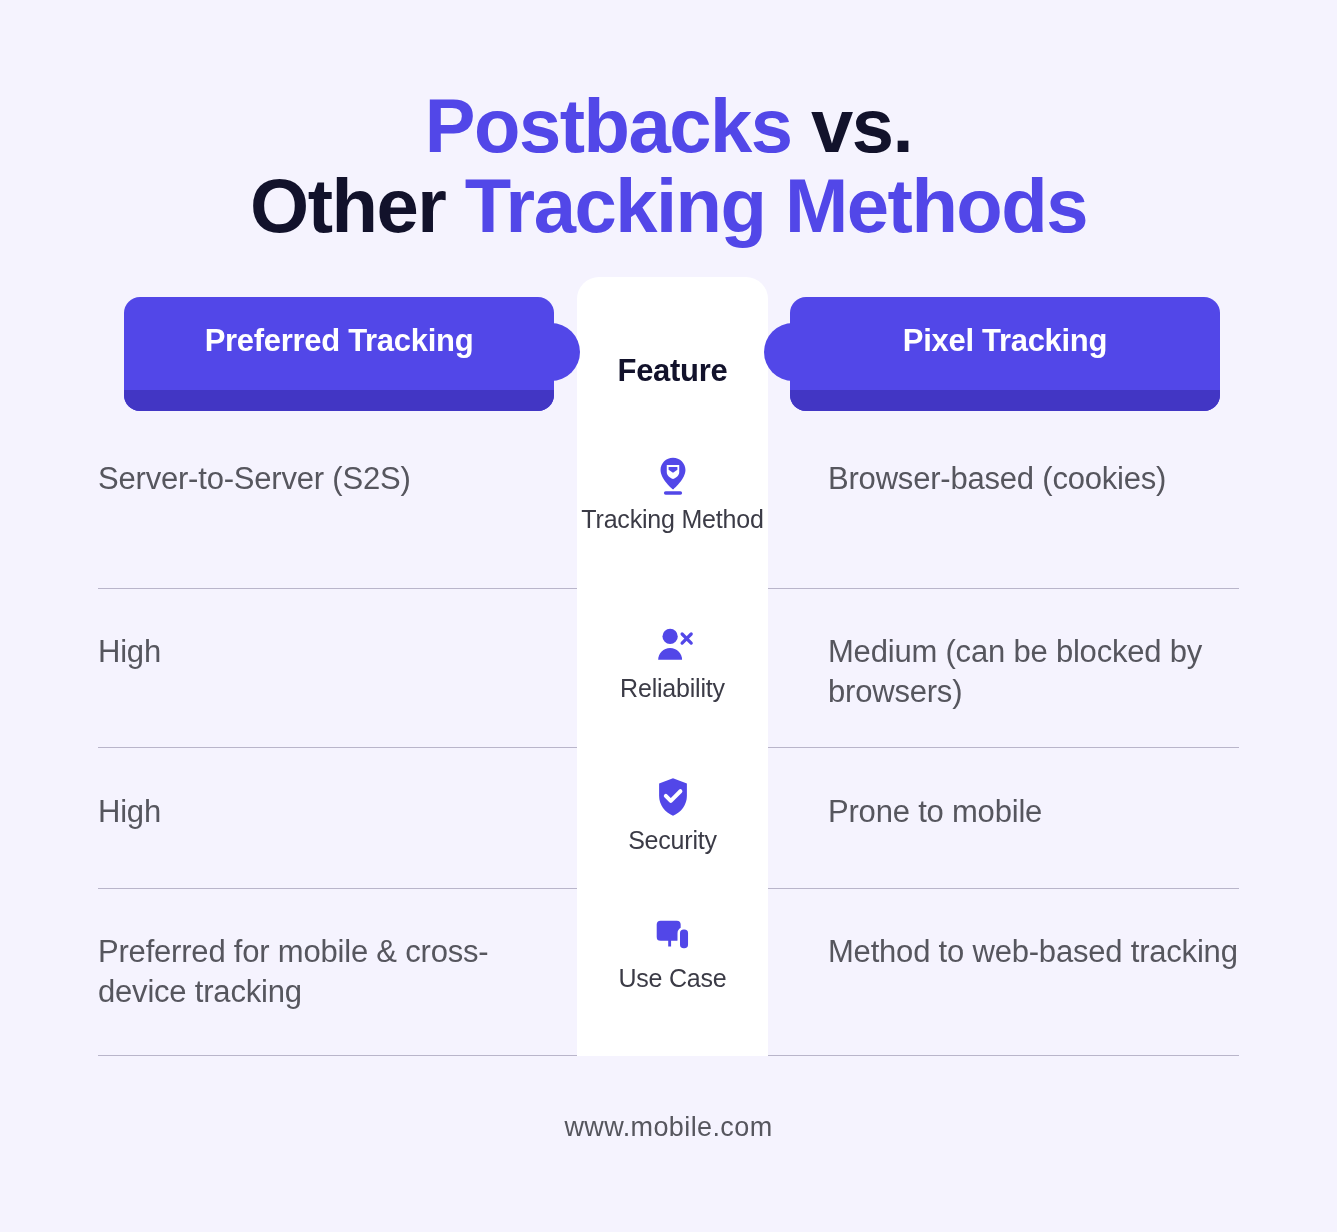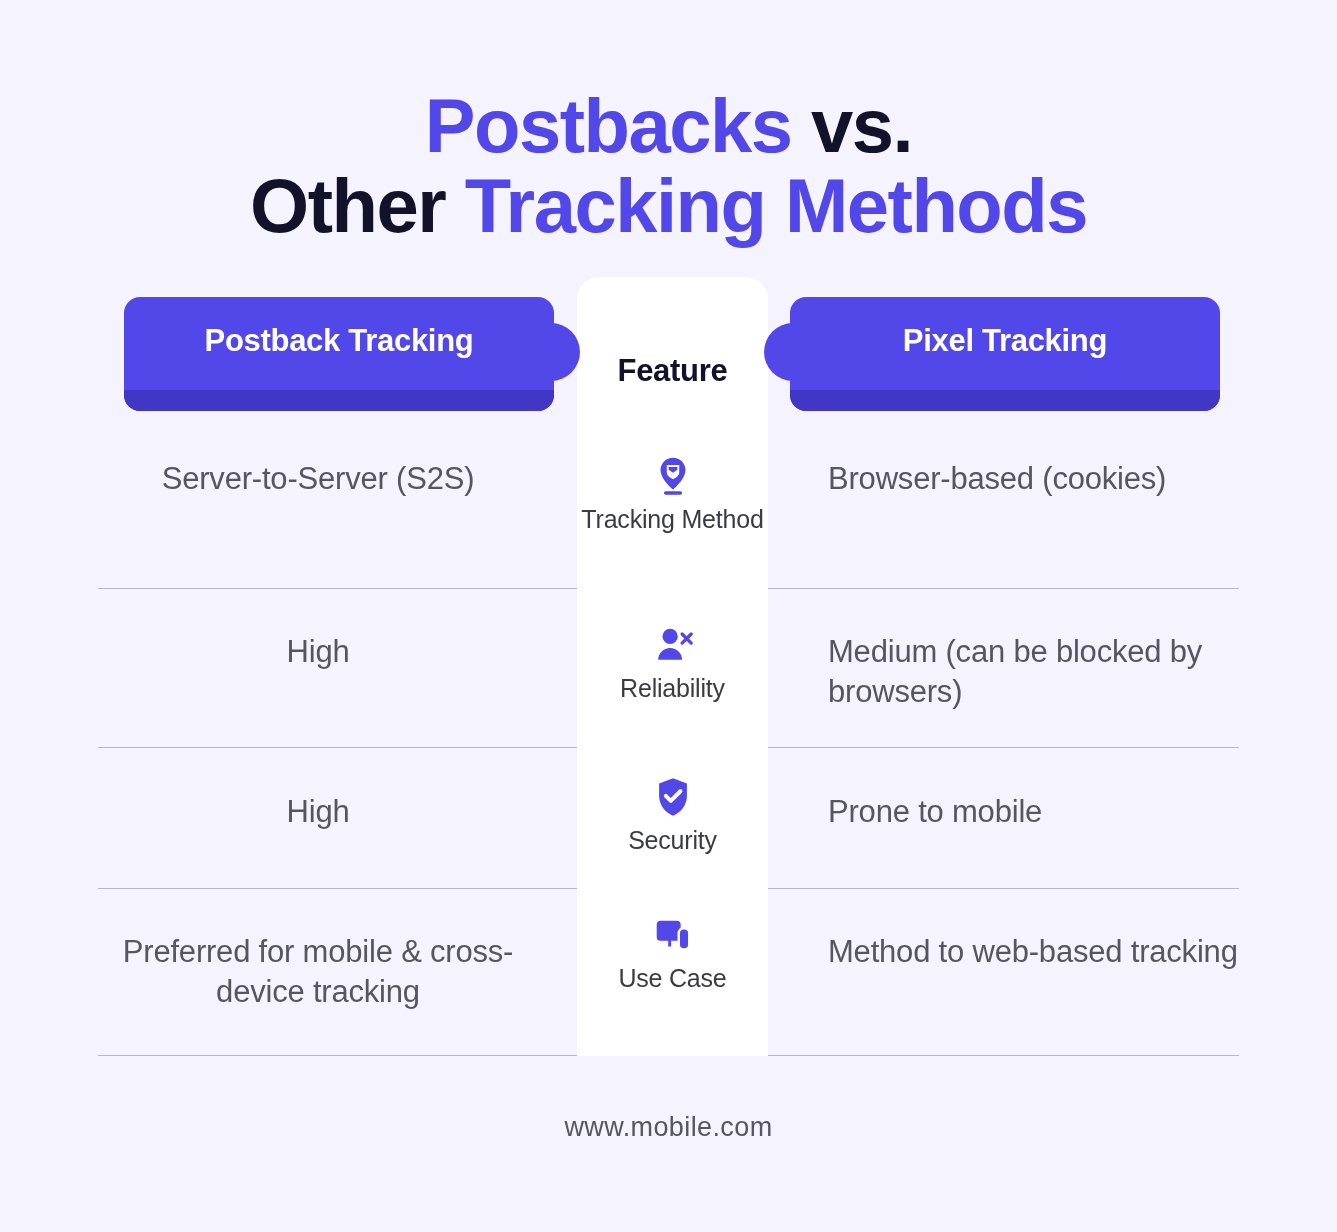"Postback Tracking" div.hdr-label { text: Postback -> Preferred }
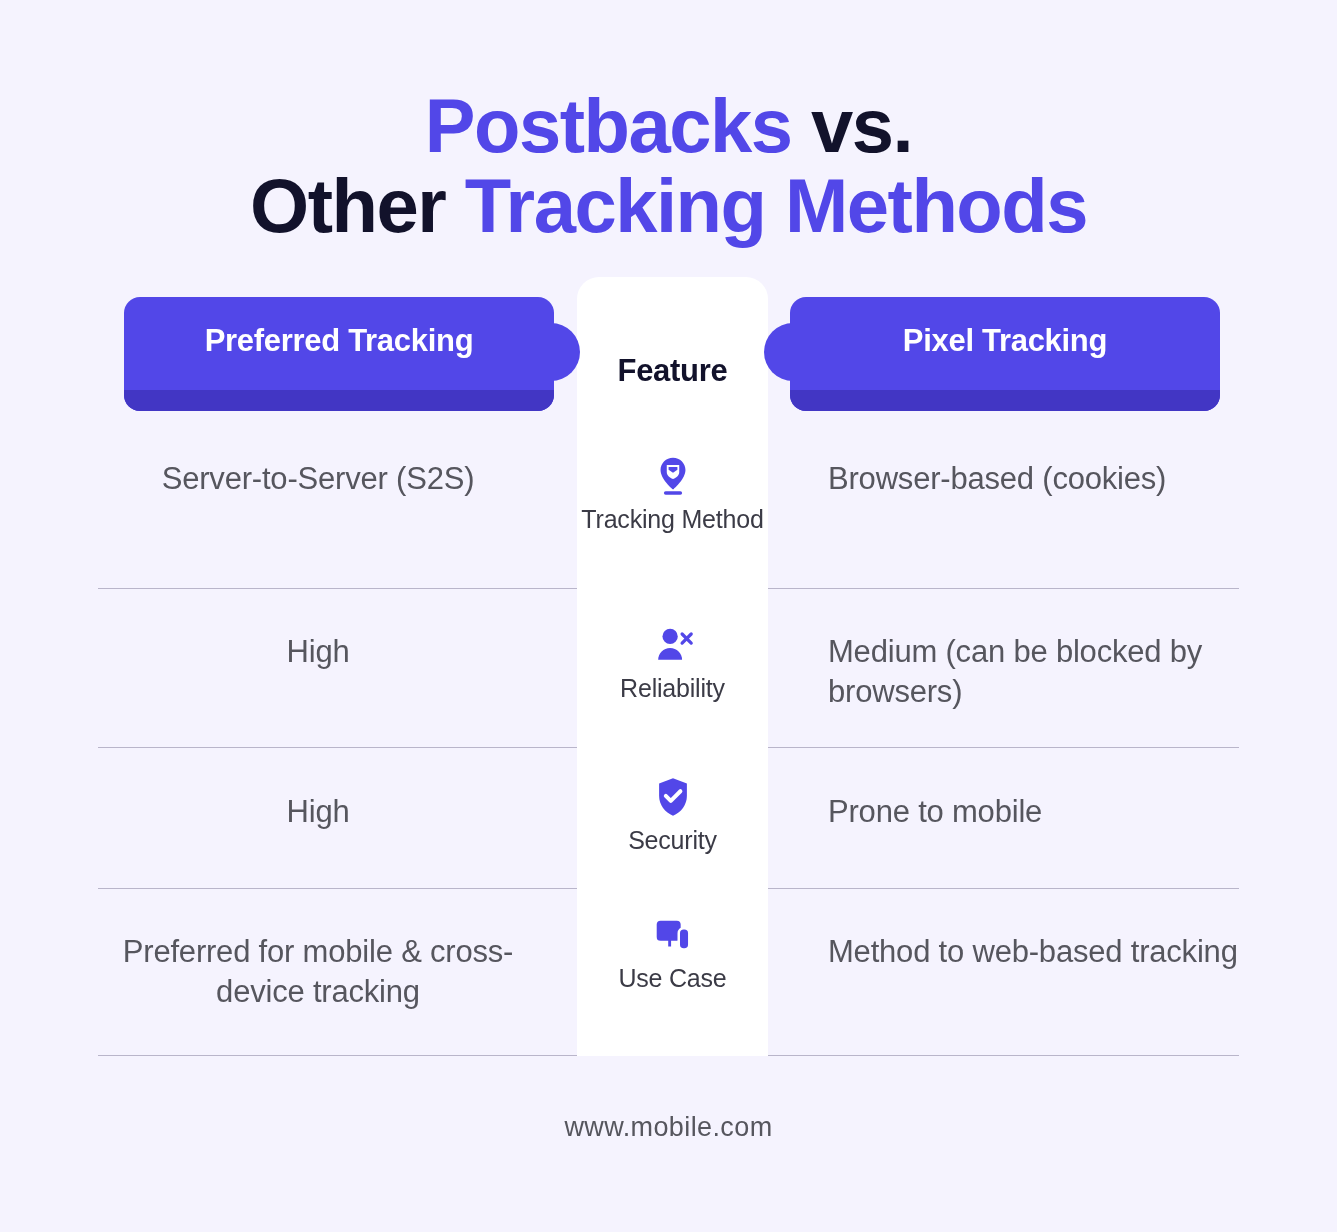"Server-to-Server (S2S)" .cell-left { text-align: center -> left }
